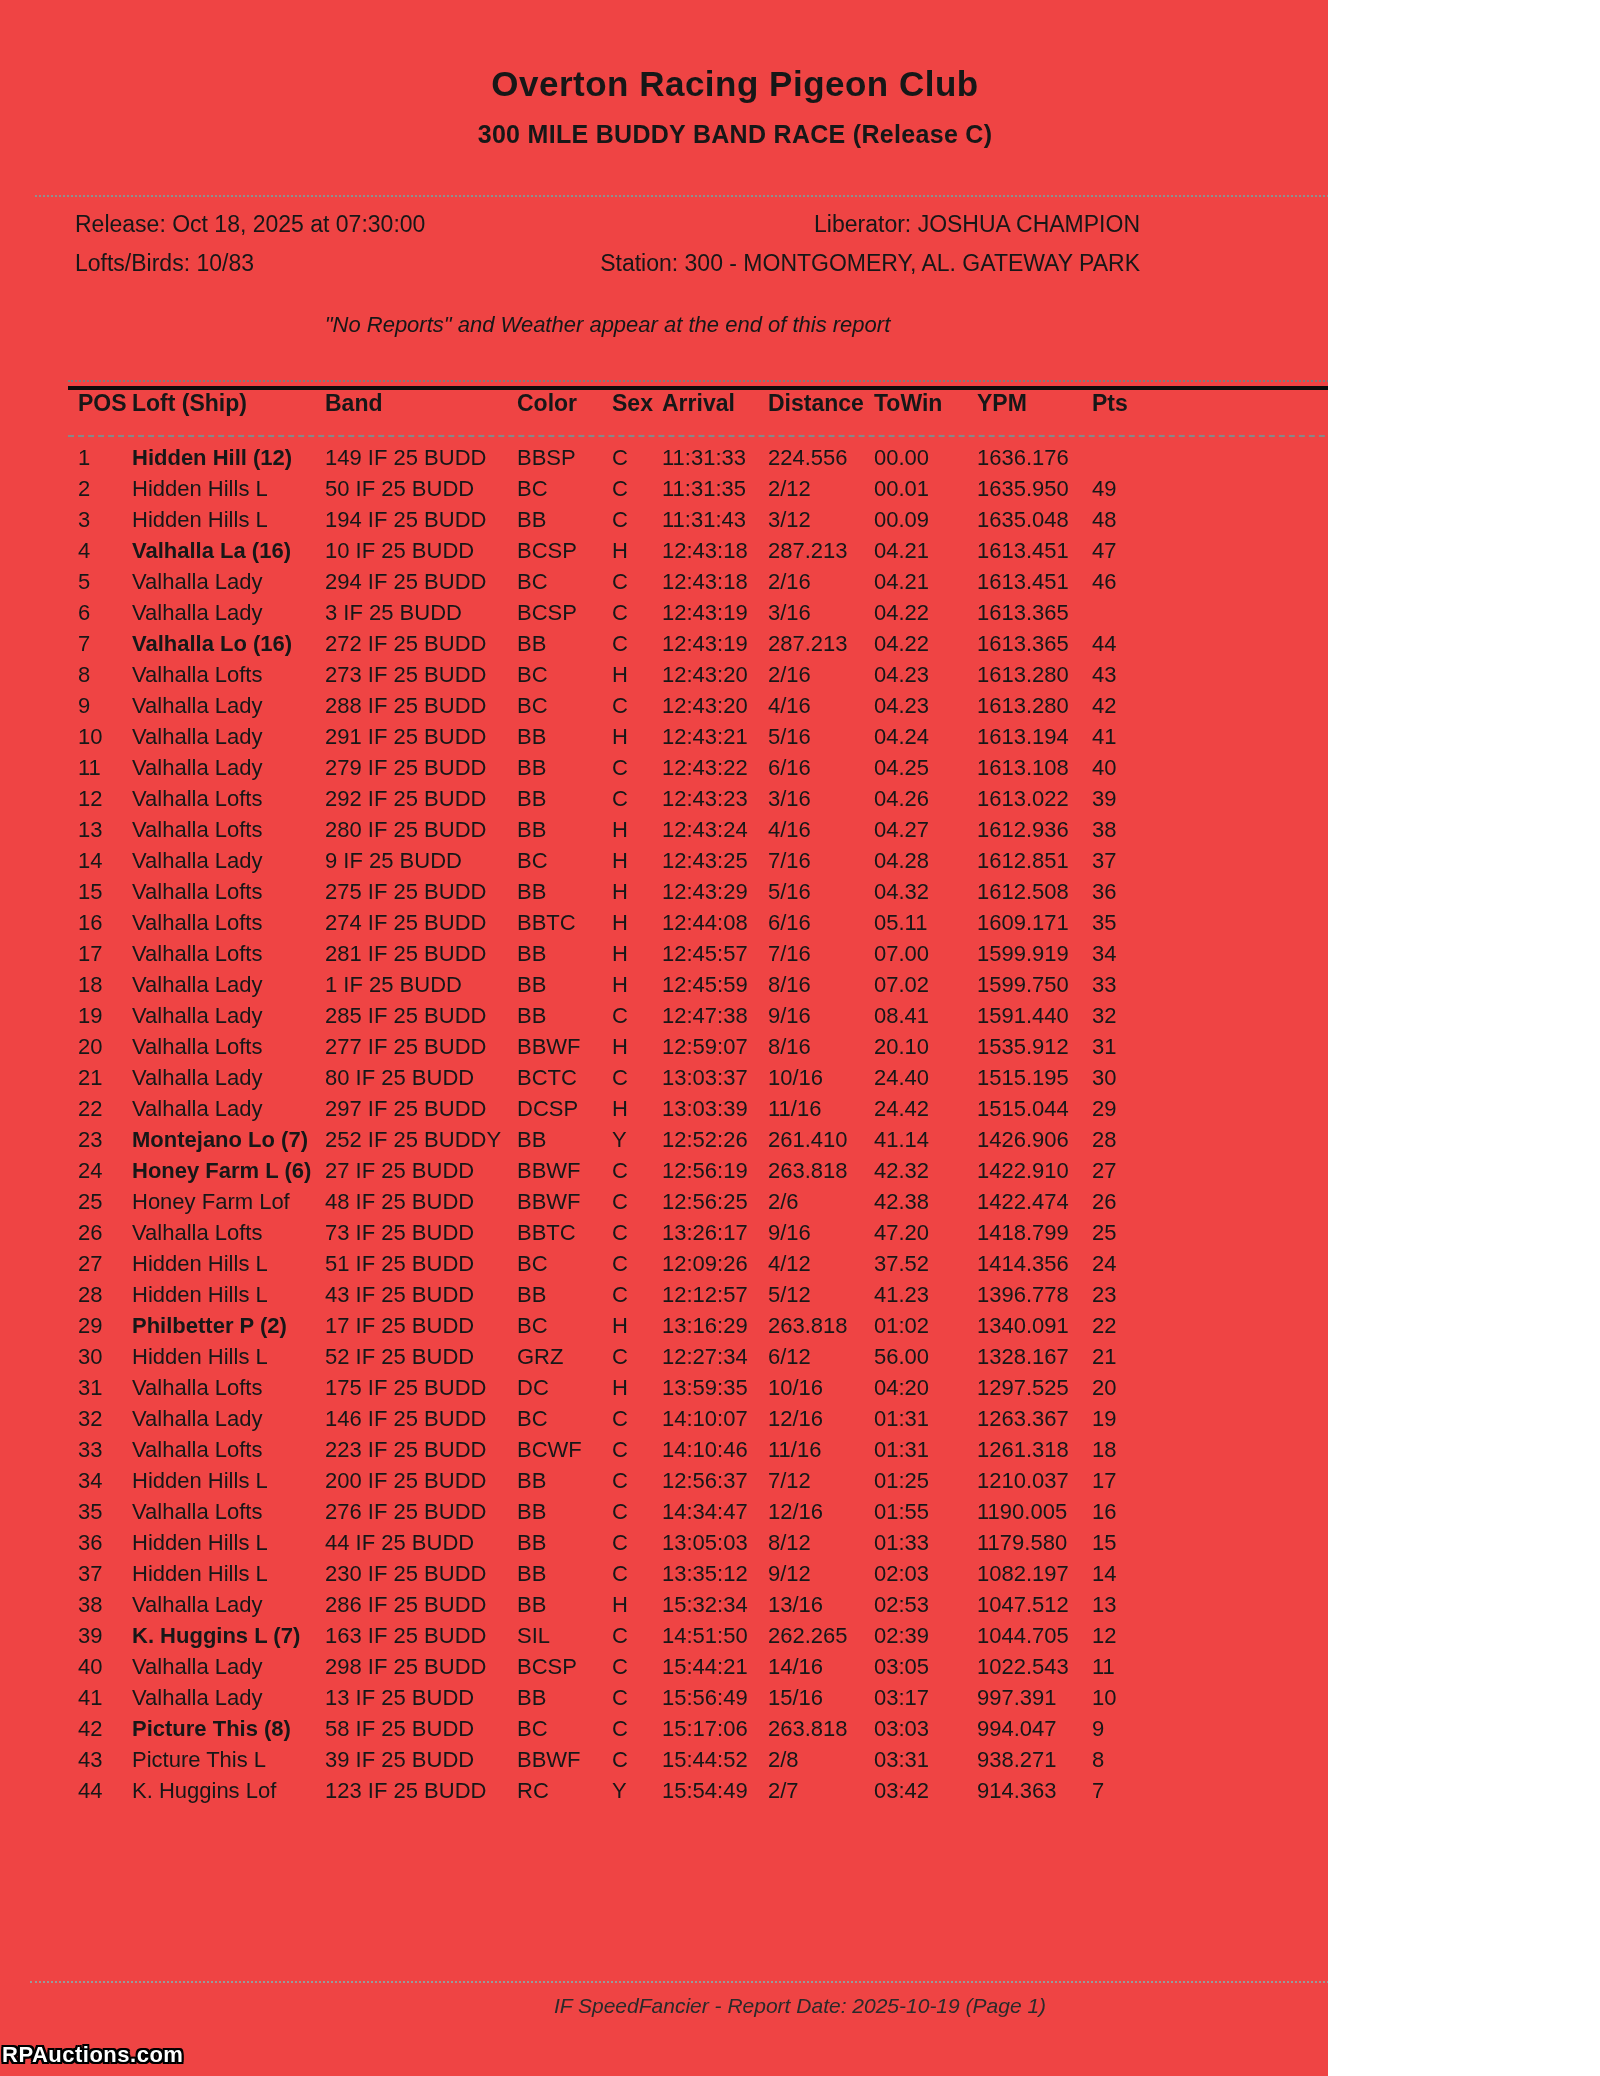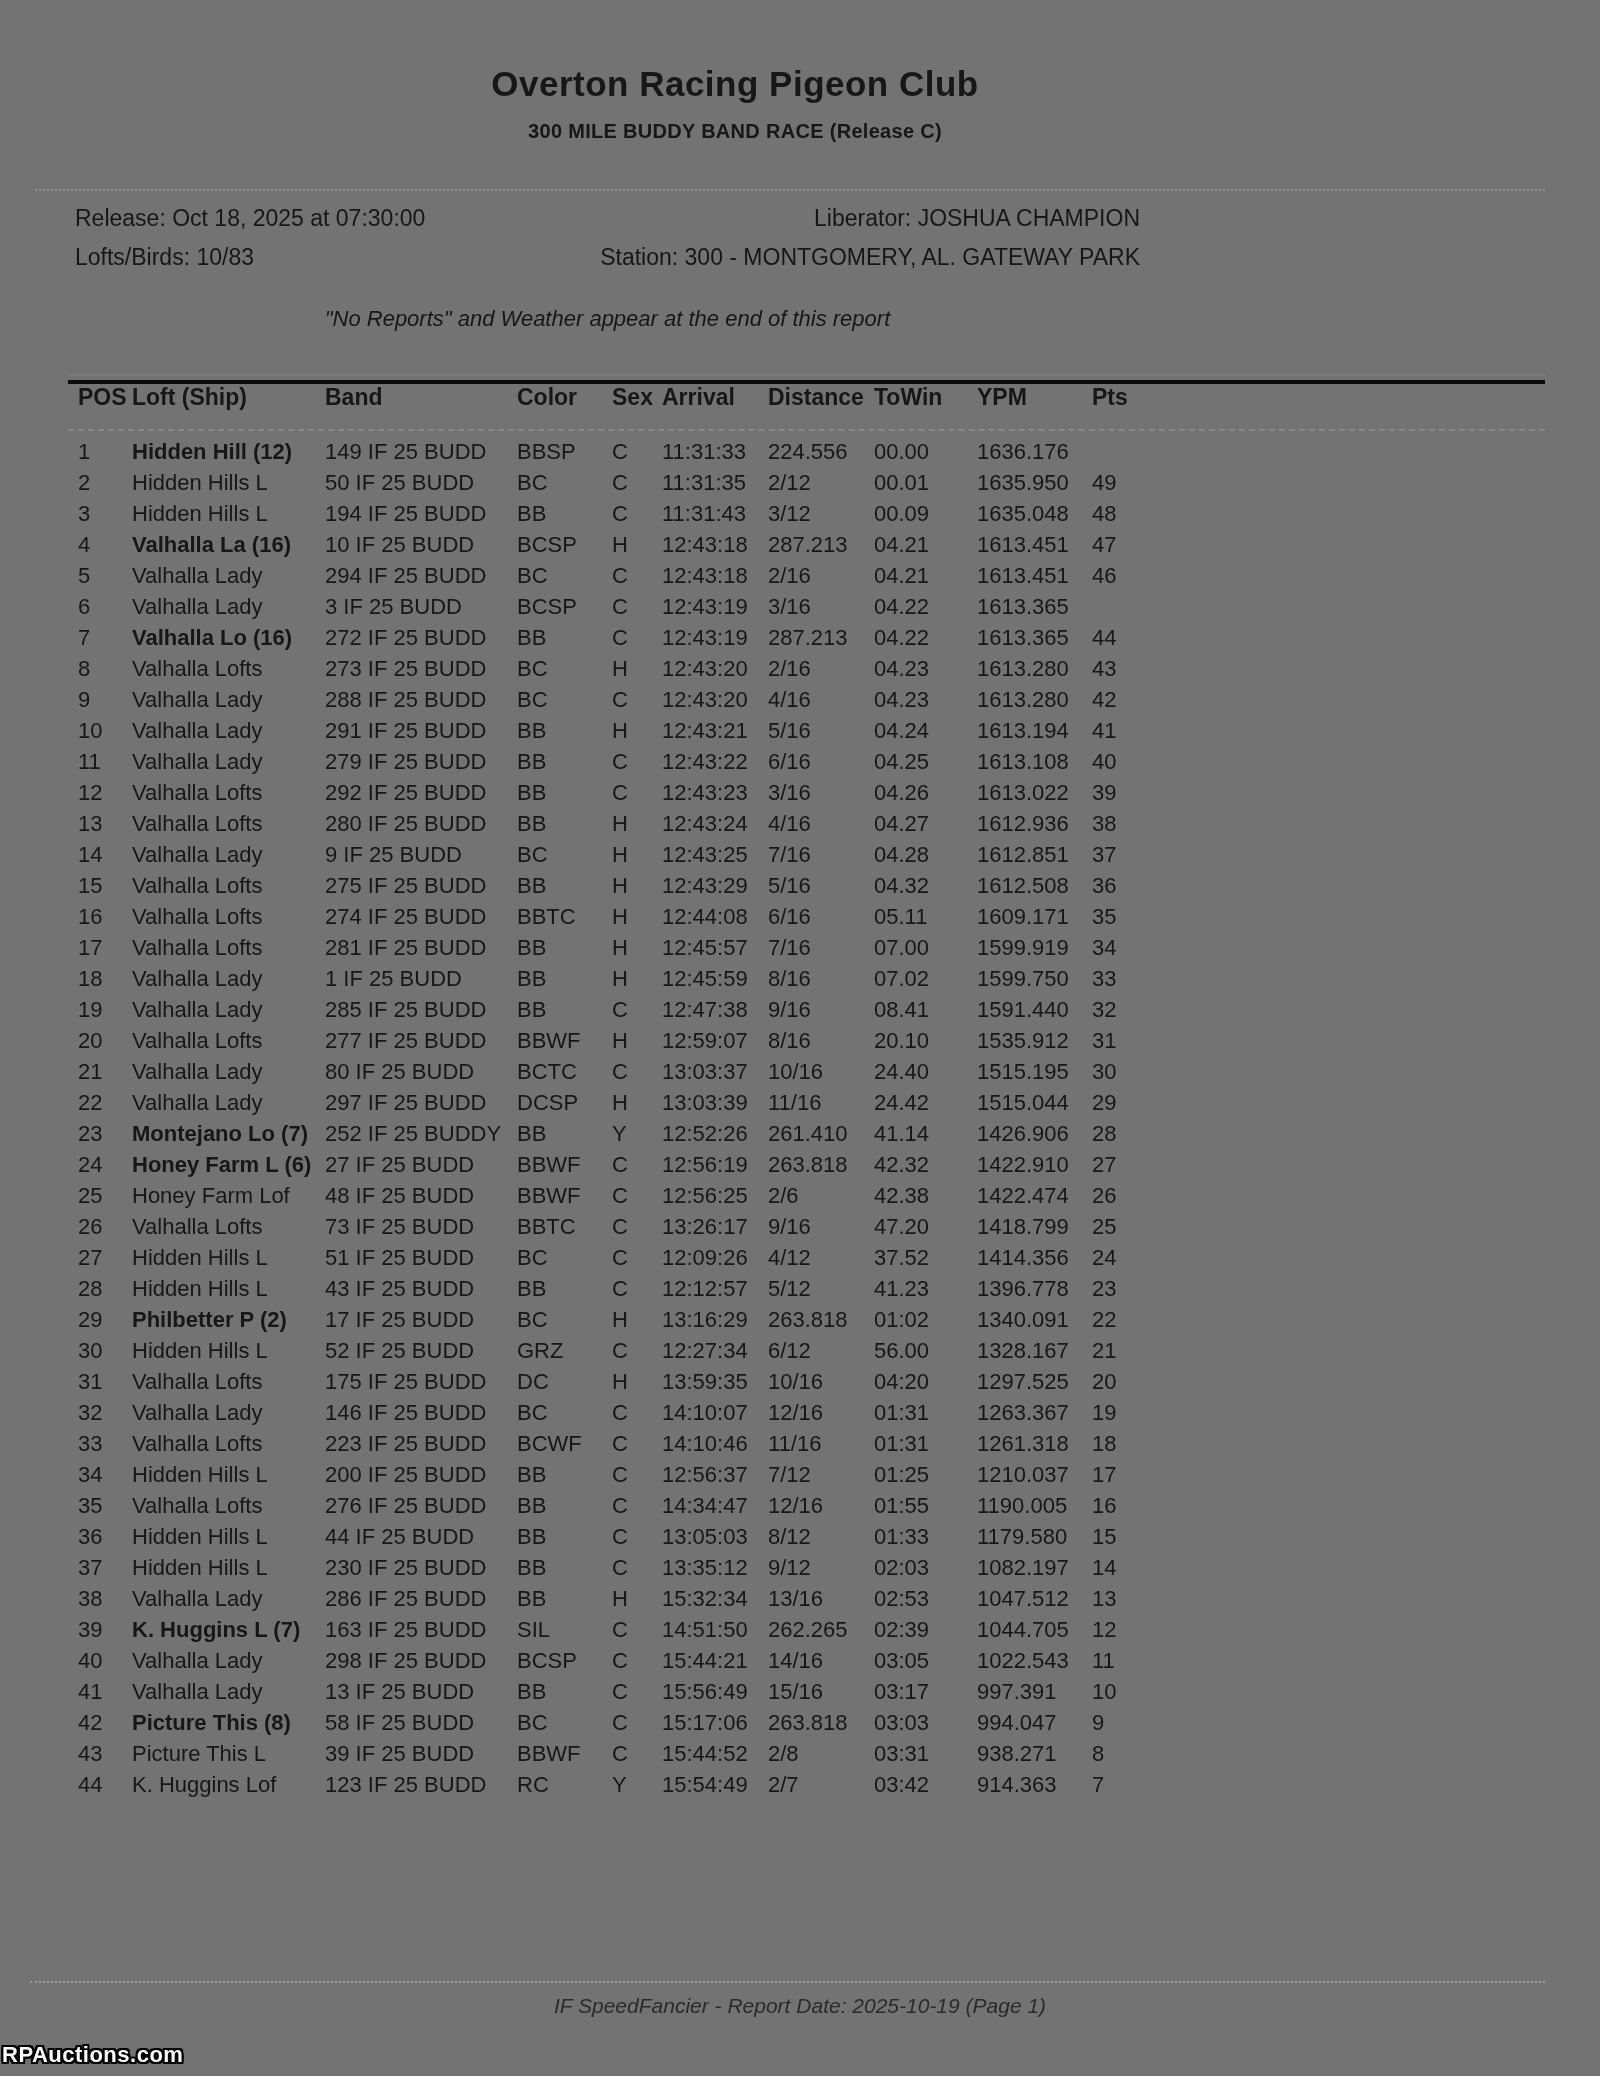"Overton Racing Pigeon Club" .page { background: #737373 -> #ef4444; width: 1600px -> 1328px }
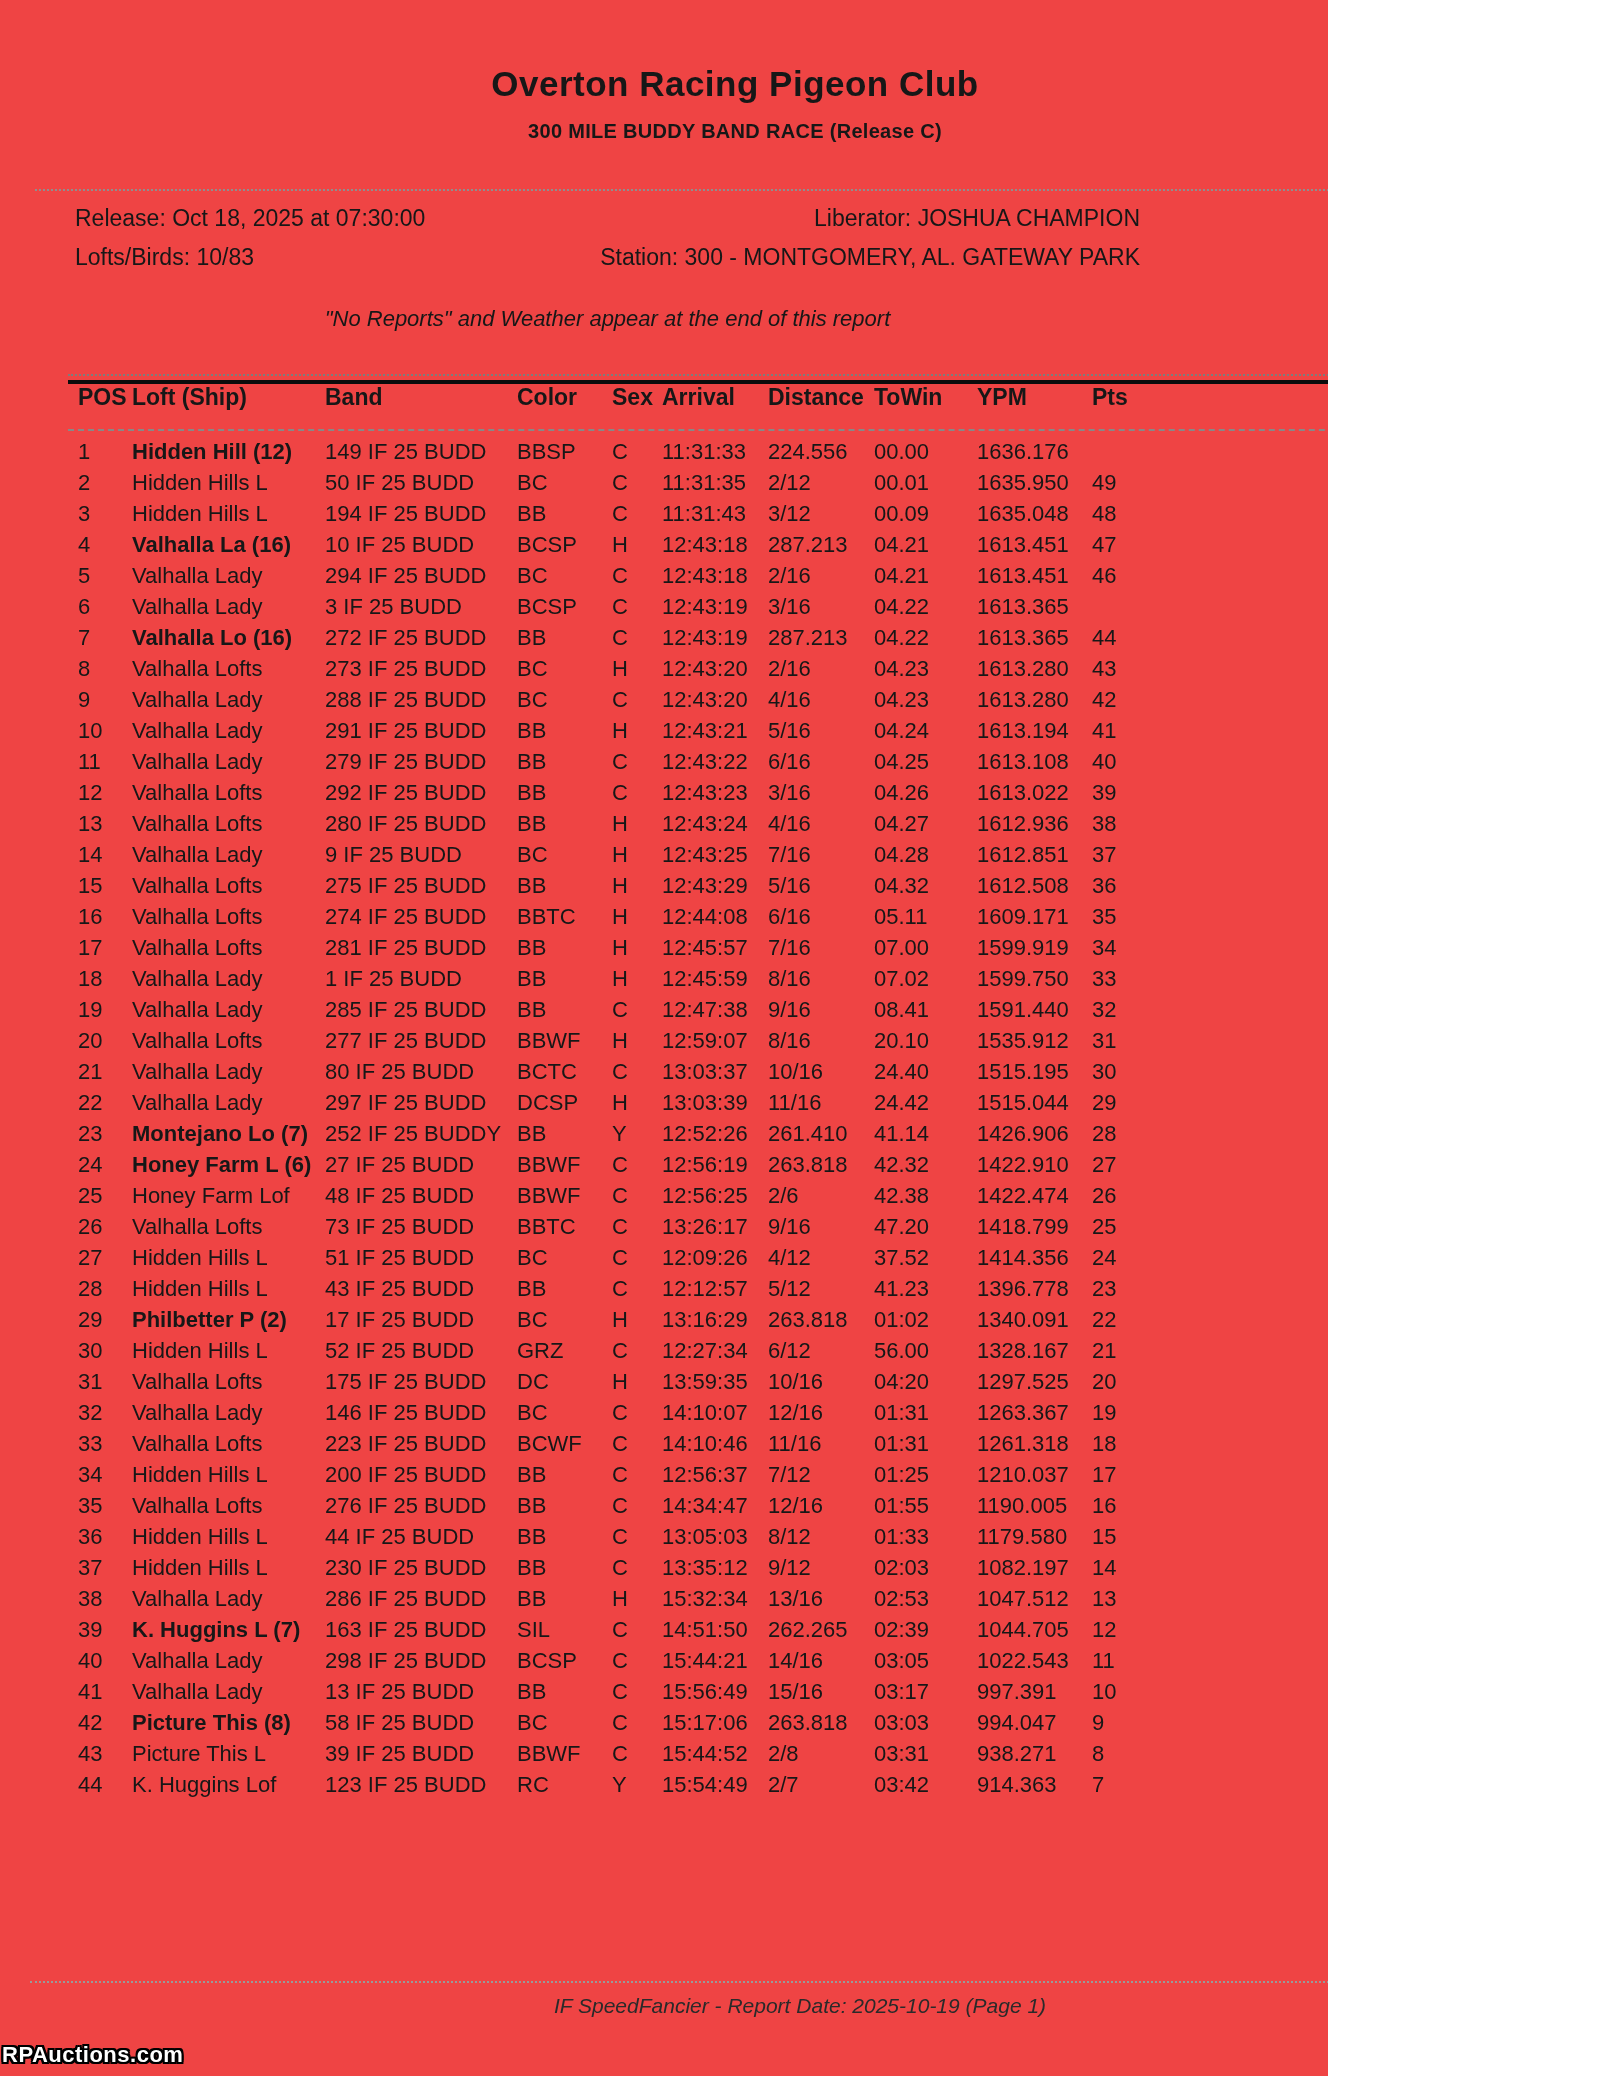"300 MILE BUDDY BAND RACE" .race-title { font-size: 20px -> 25px }
